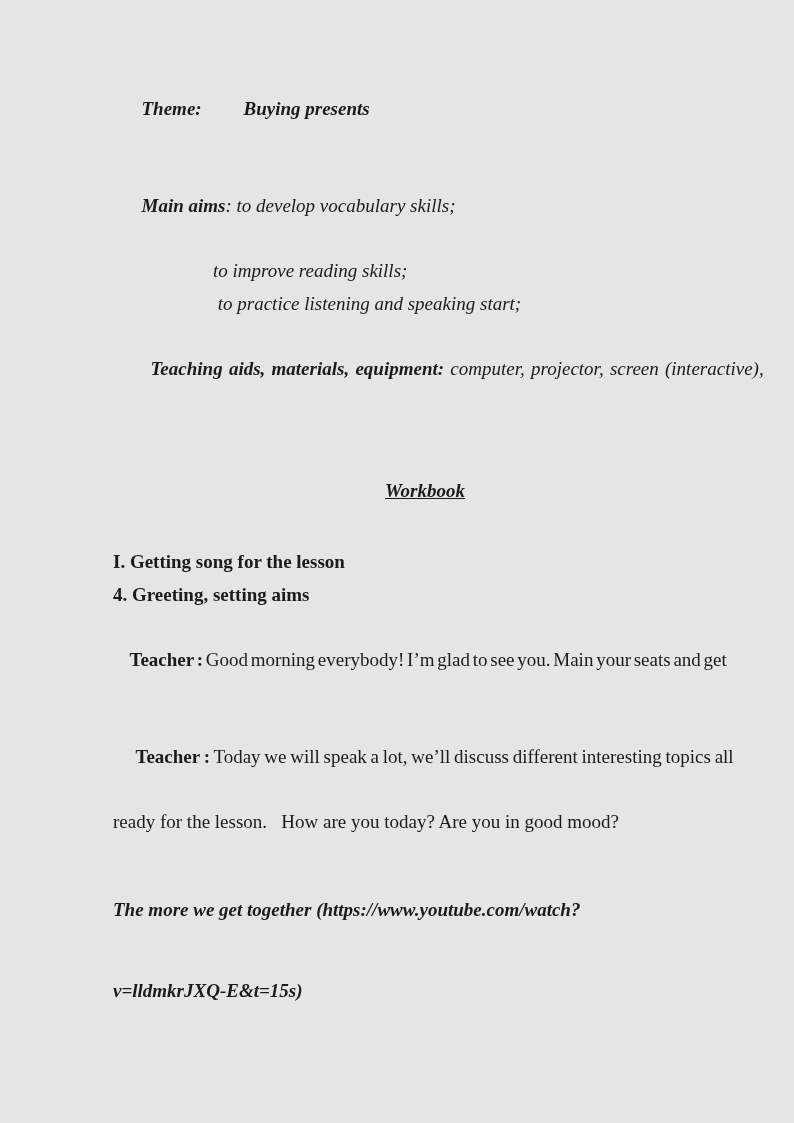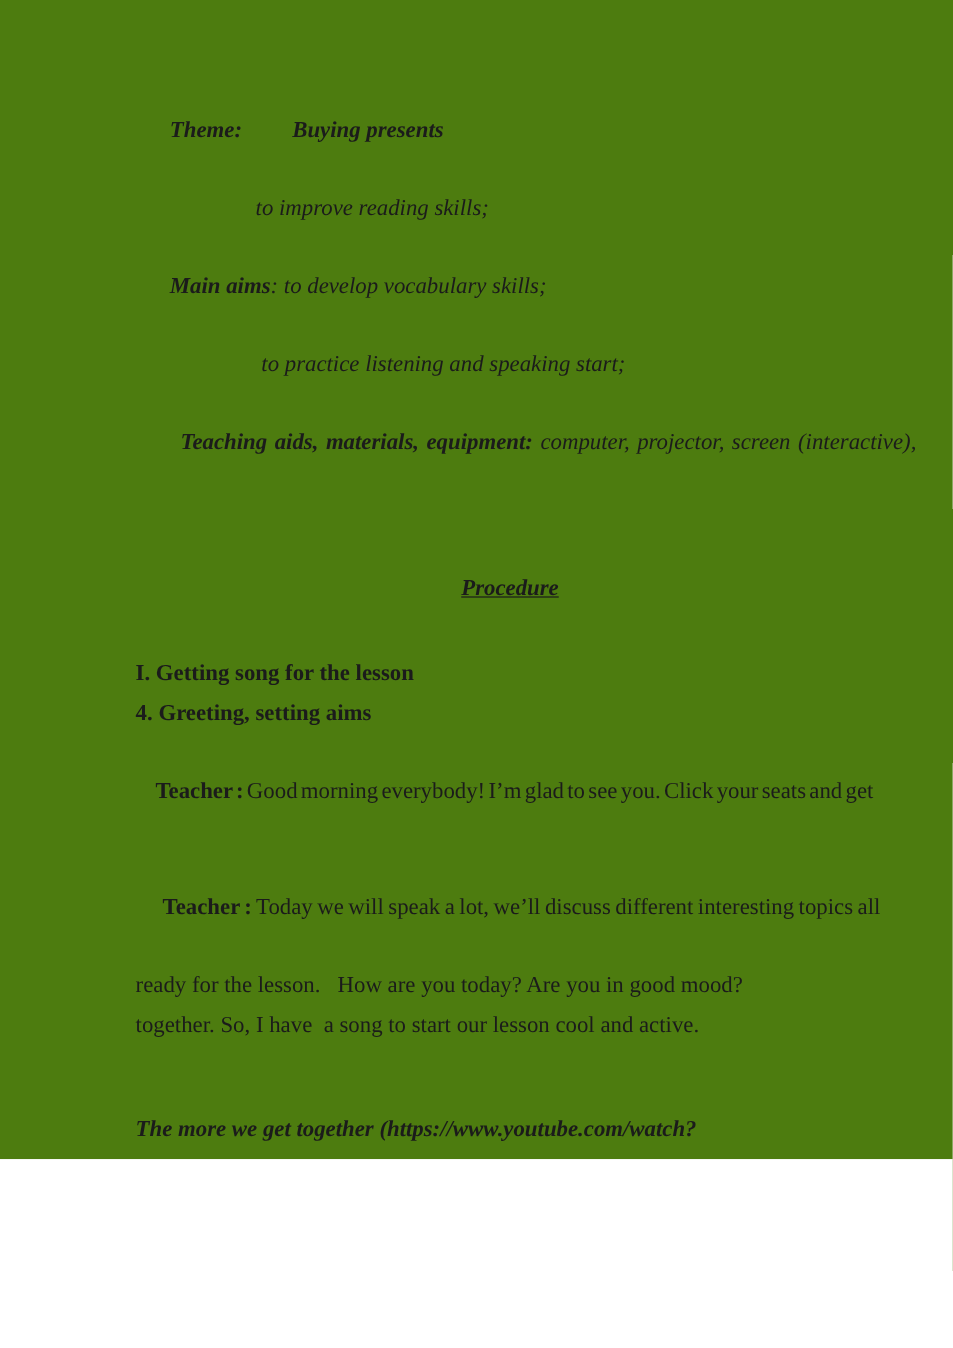"Theme: Buying presents" .page { background: #4d7c0f -> #e5e5e5; height: 966px -> 1123px }
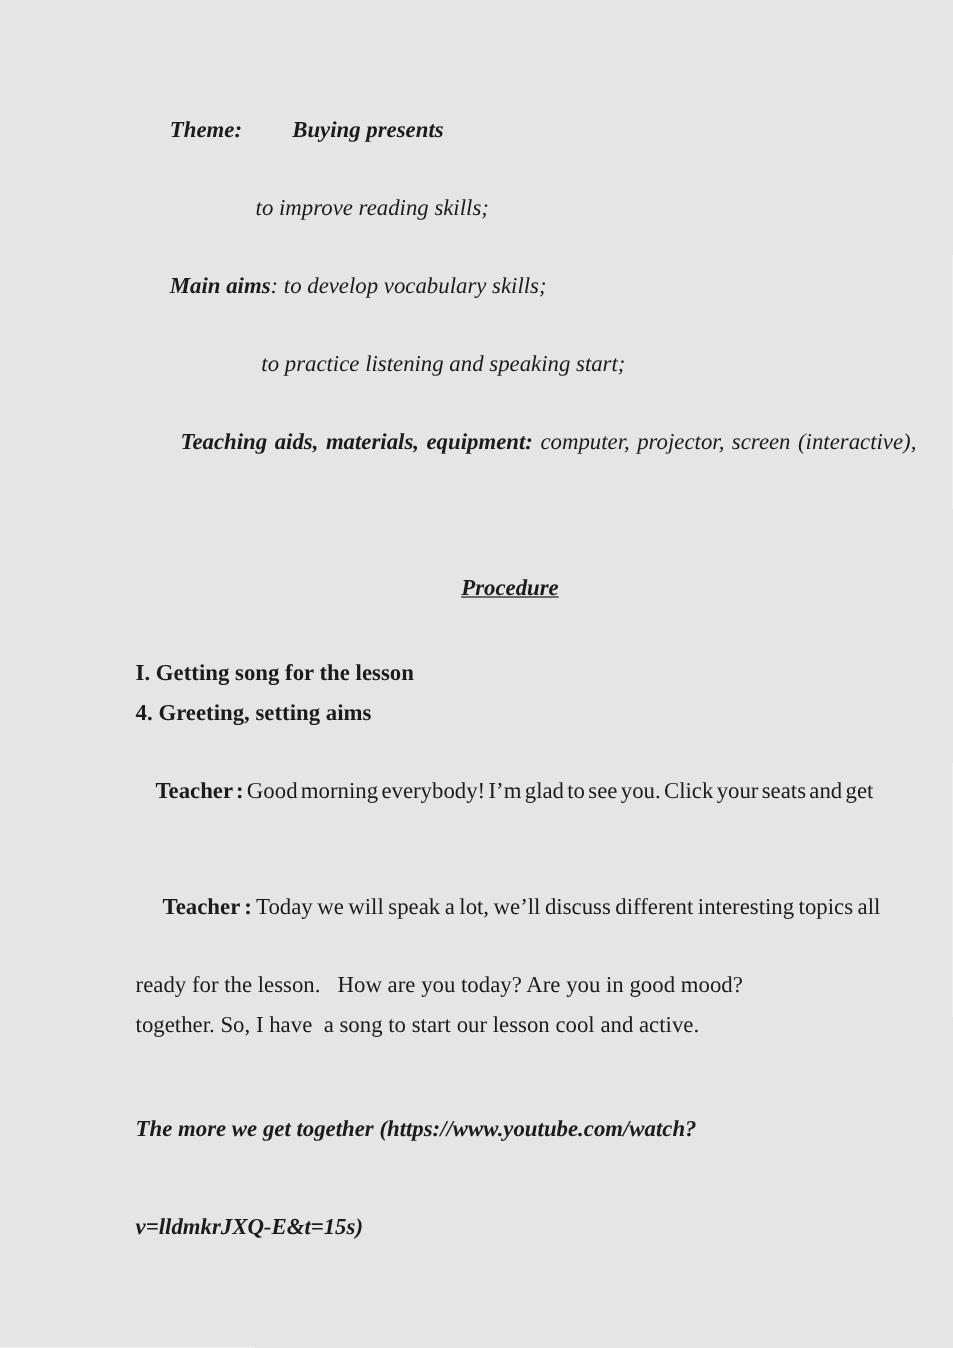"to improve reading skills;" div.ln { order: before "Main aims: to develop vocabulary" -> after "Main aims: to develop vocabulary" }
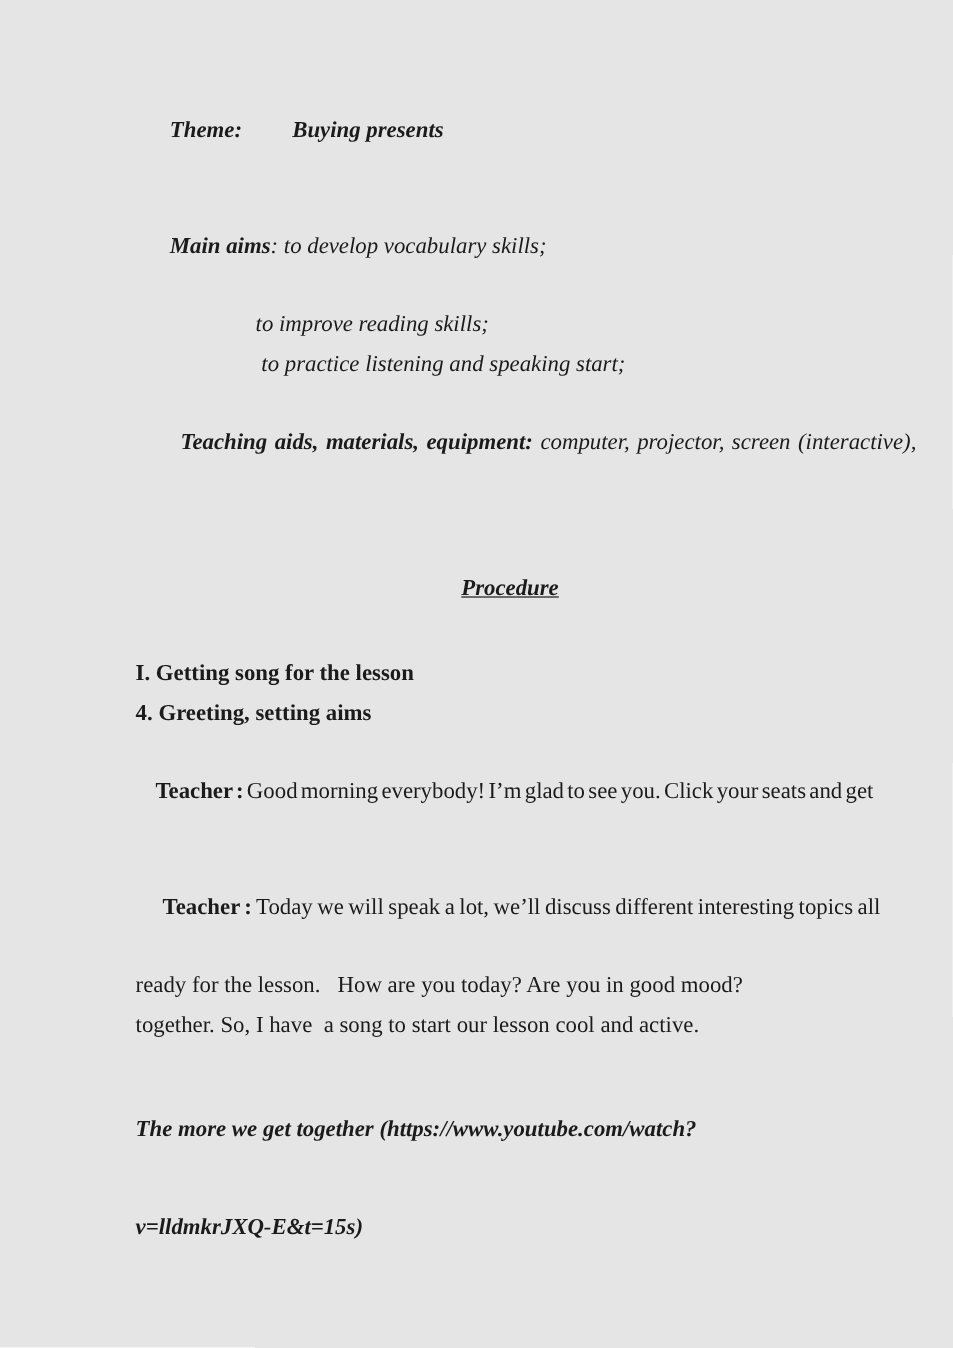"Procedure" span { text: Procedure -> Workbook }
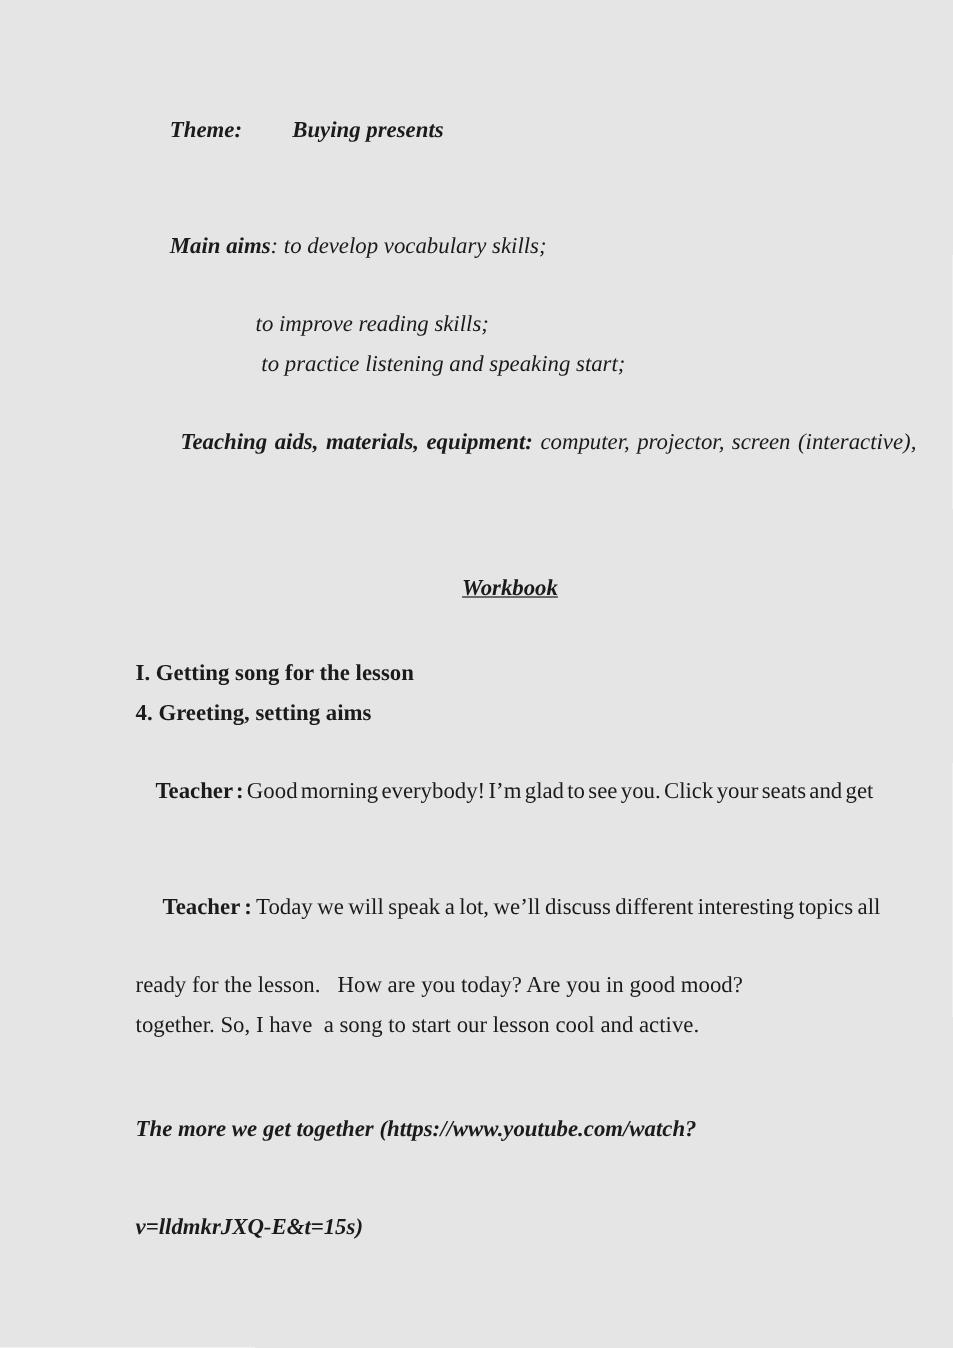"Good morning everybody! I’m glad" span { text: Click -> Main }
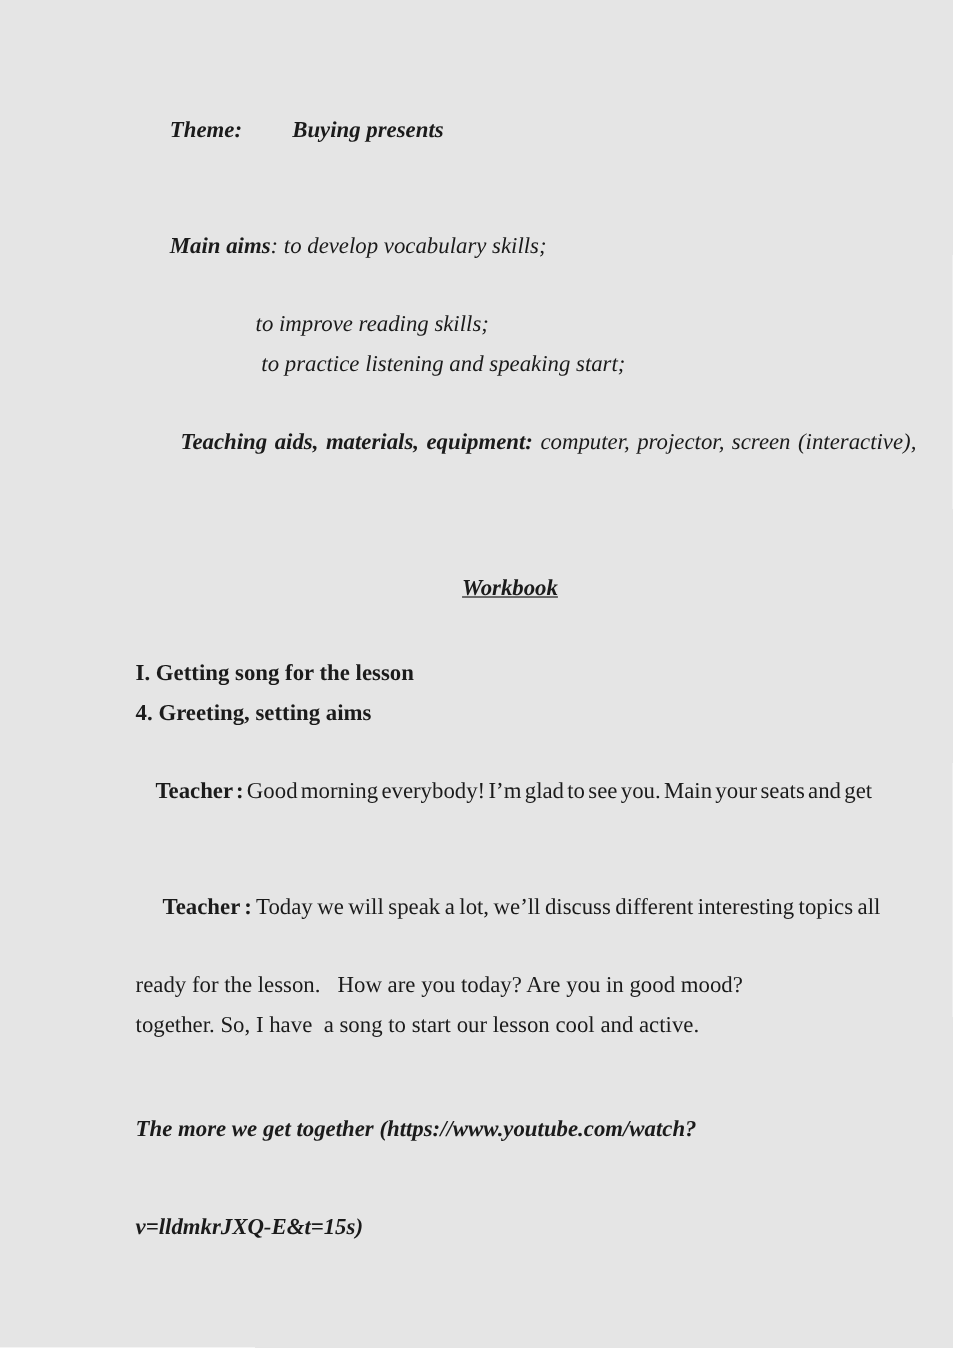"together. So, I have a" div.ln { html: <div>together. So, I have a song to start our lesson cool and active.</div> -> none }
